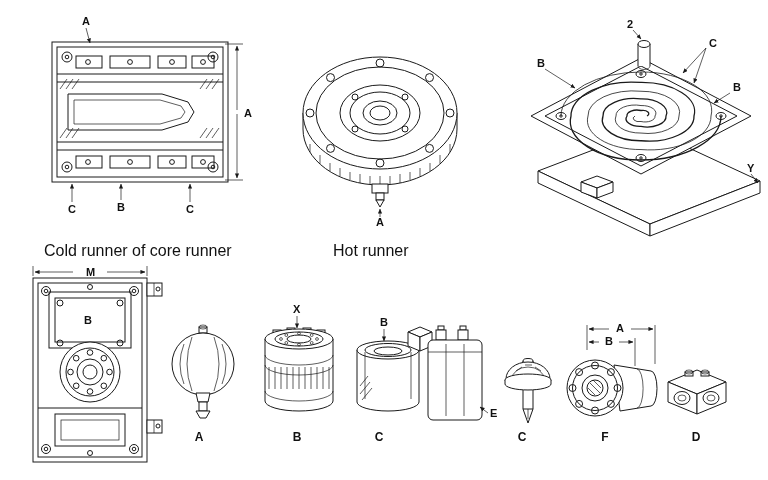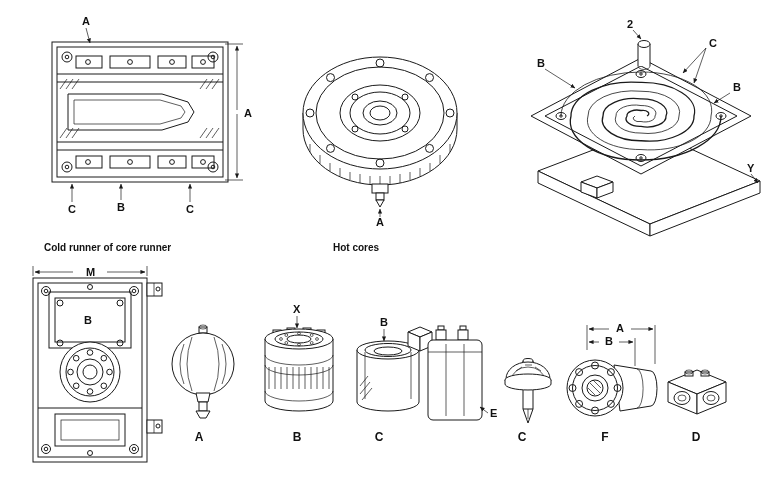"Cold runner of core runner" .caption { font-size: 10px -> 16px; font-weight: bold -> normal }
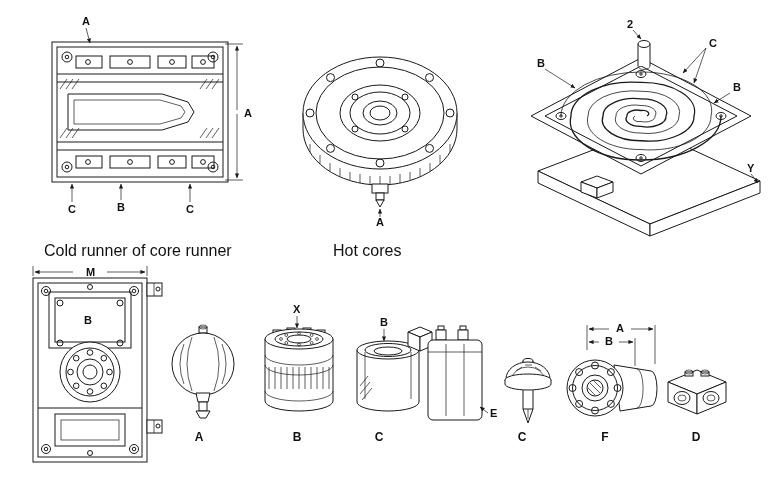"Hot cores" div.caption { text: cores -> runner }
